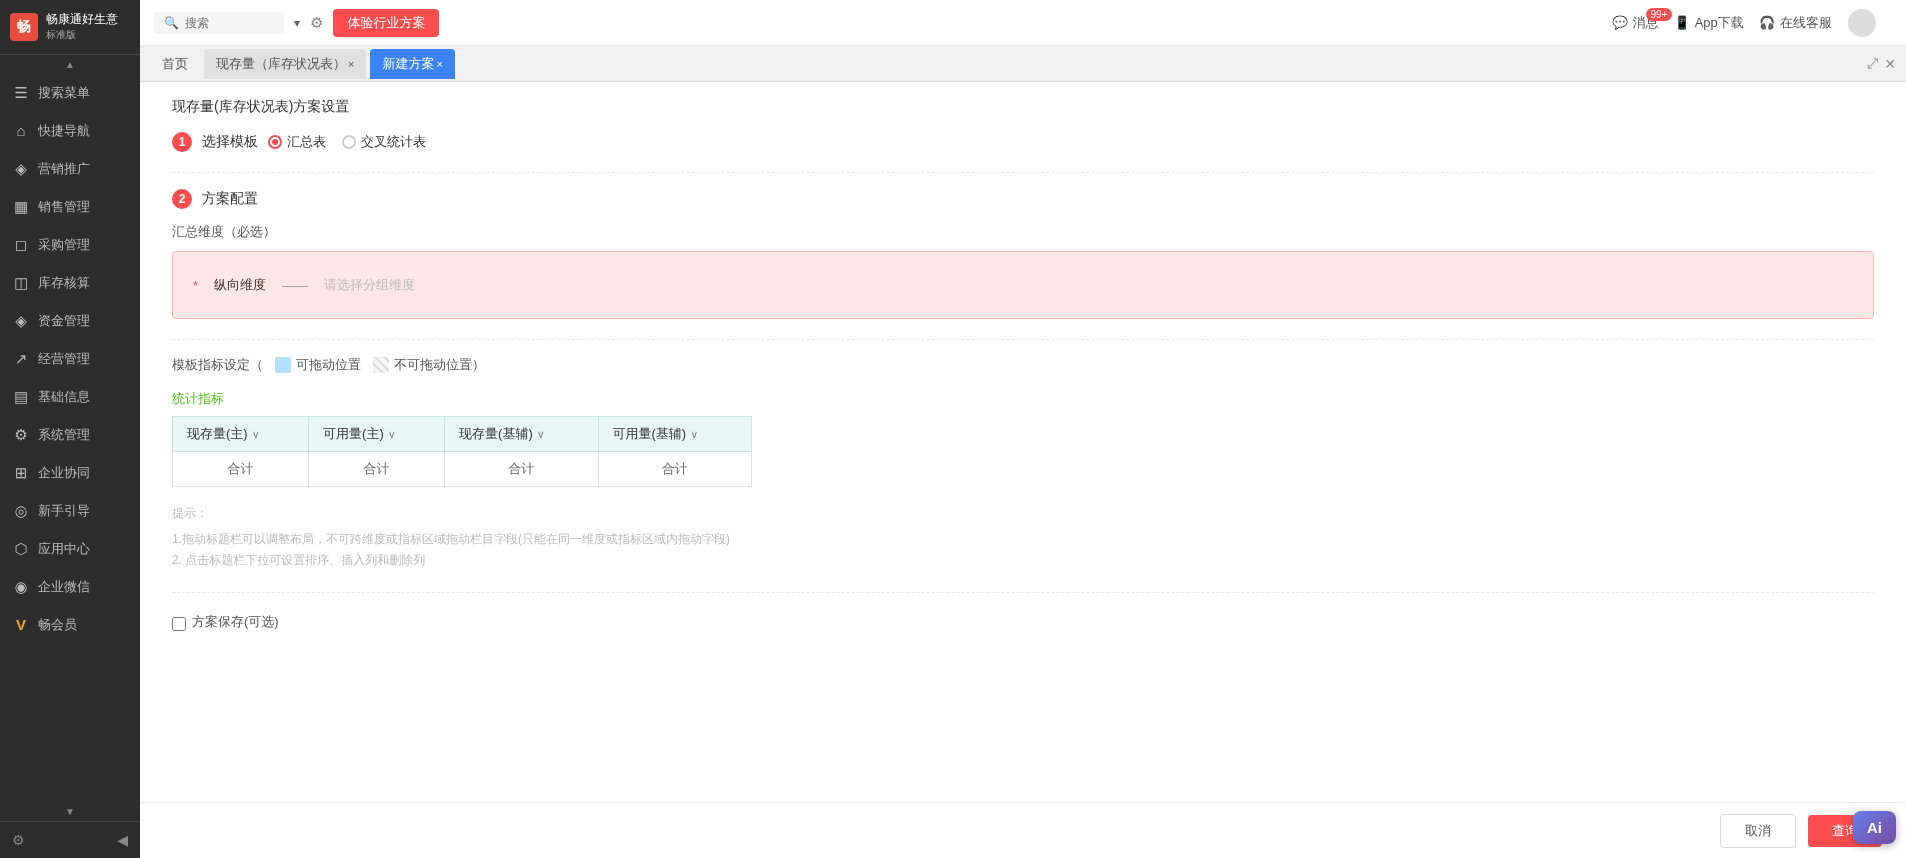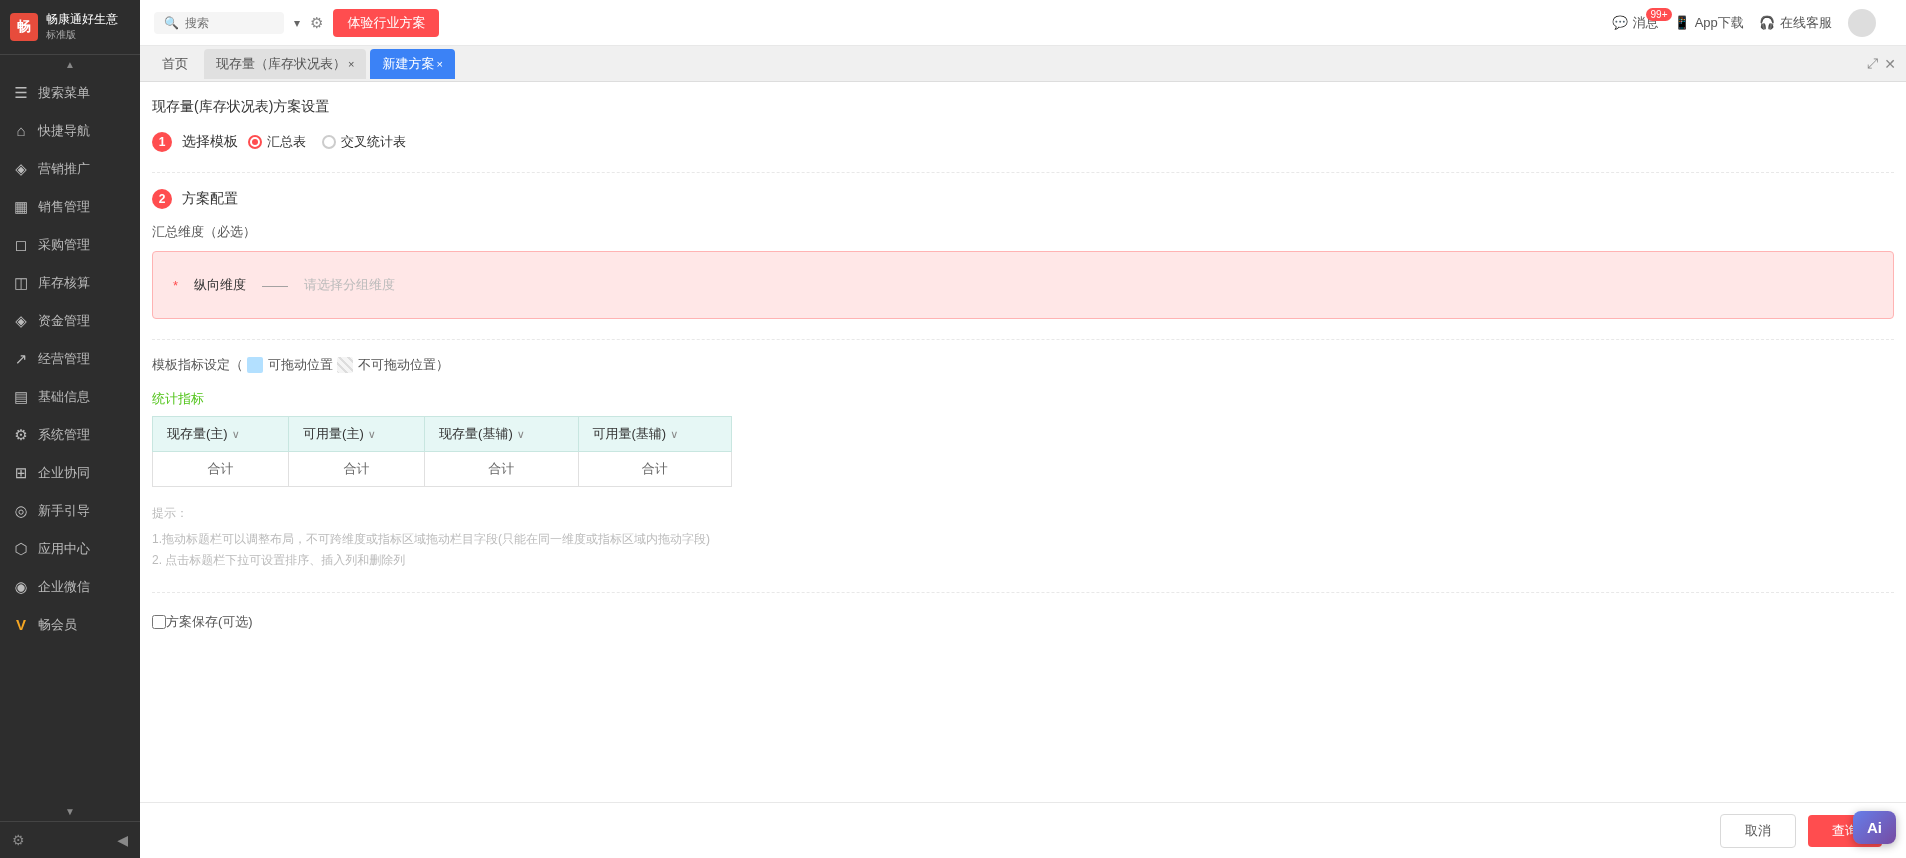"现存量(库存状况表)方案设置" .content { padding: 16px 12px -> 16px 32px }
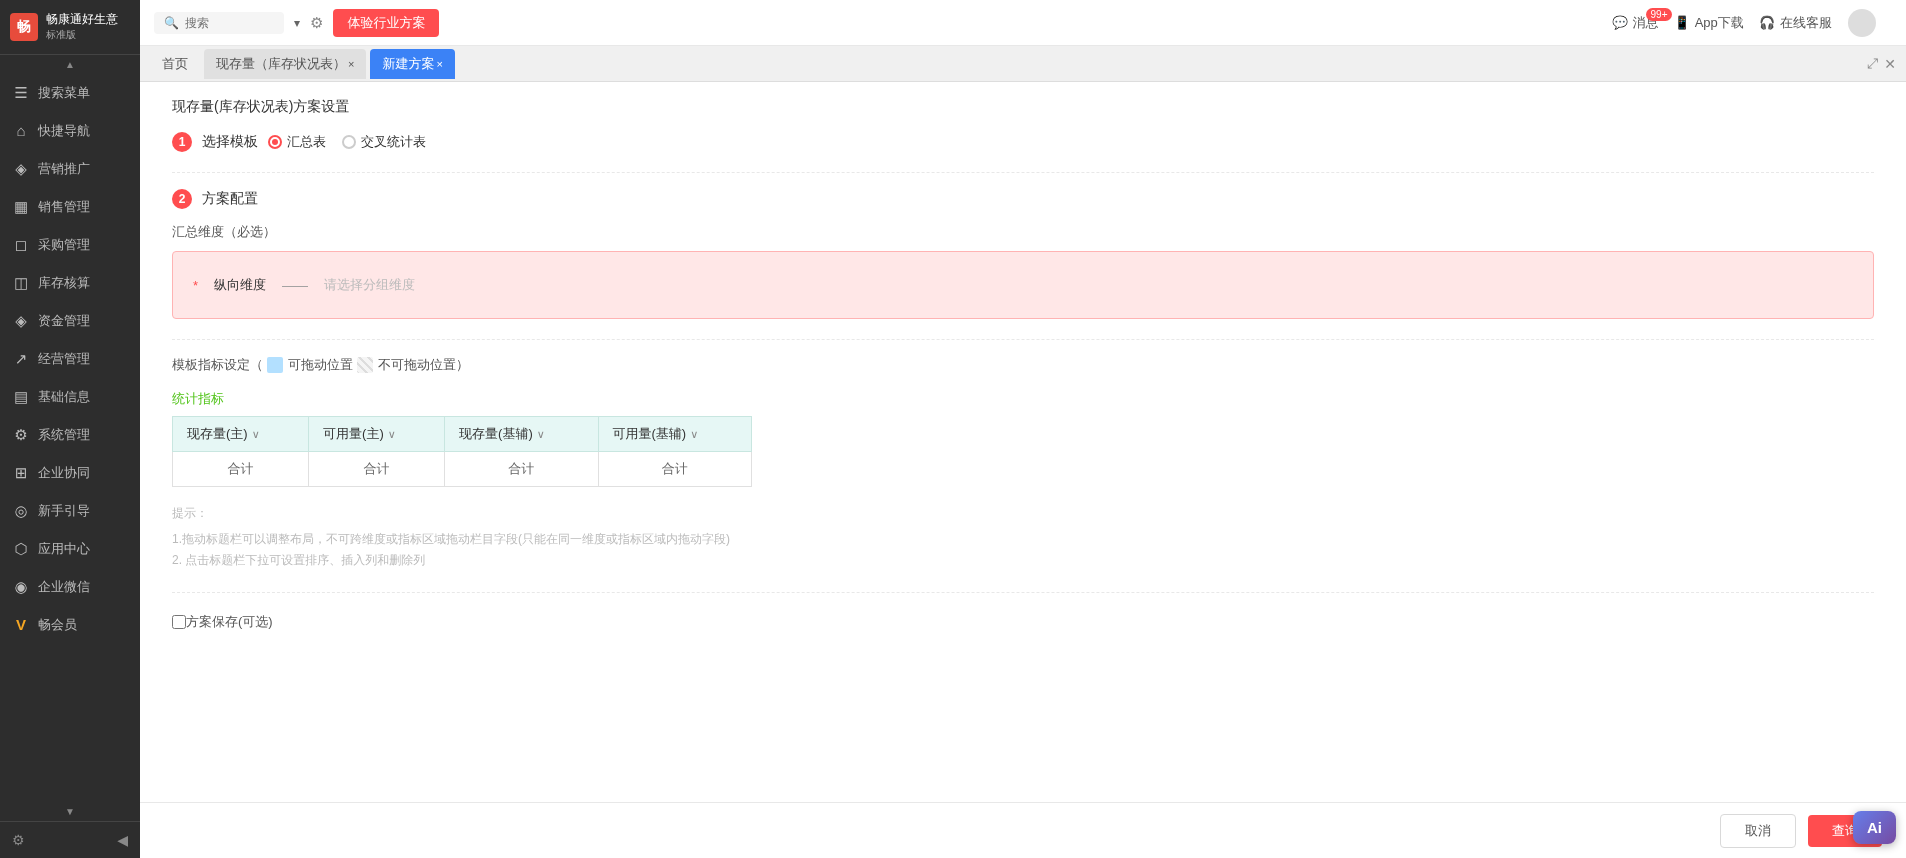"模板指标设定（" .template-indicator { gap: 4px -> 12px }
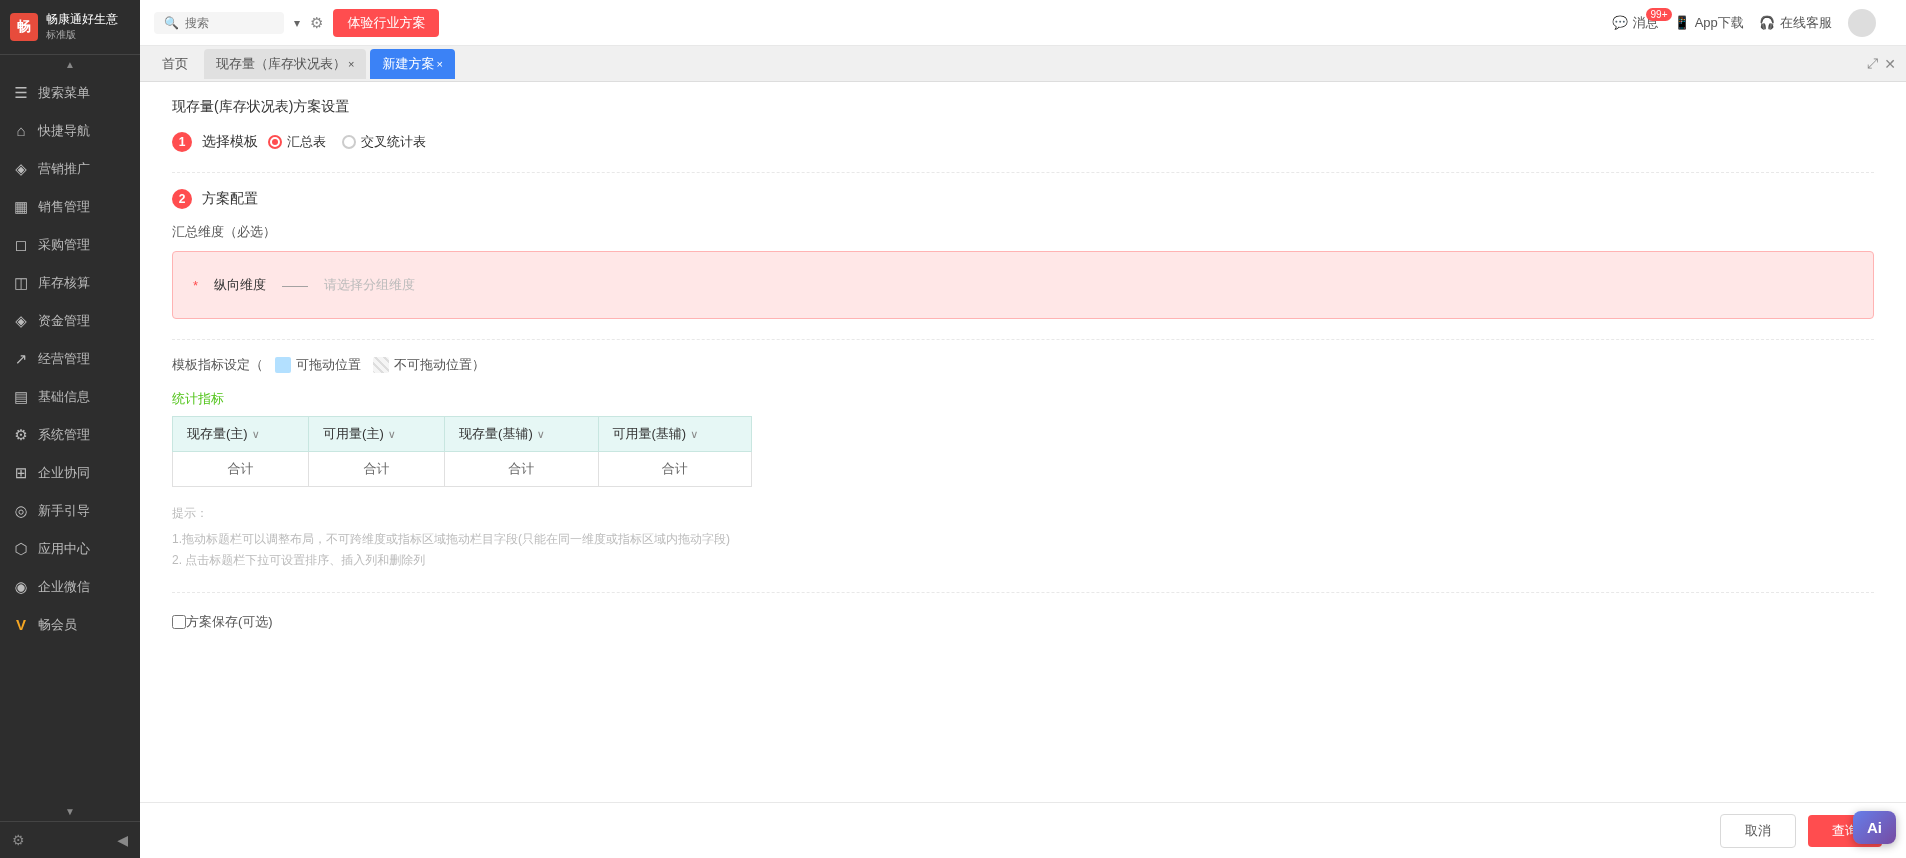"方案保存(可选)" .save-option { align-items: center -> flex-end; gap: none -> 6px }
